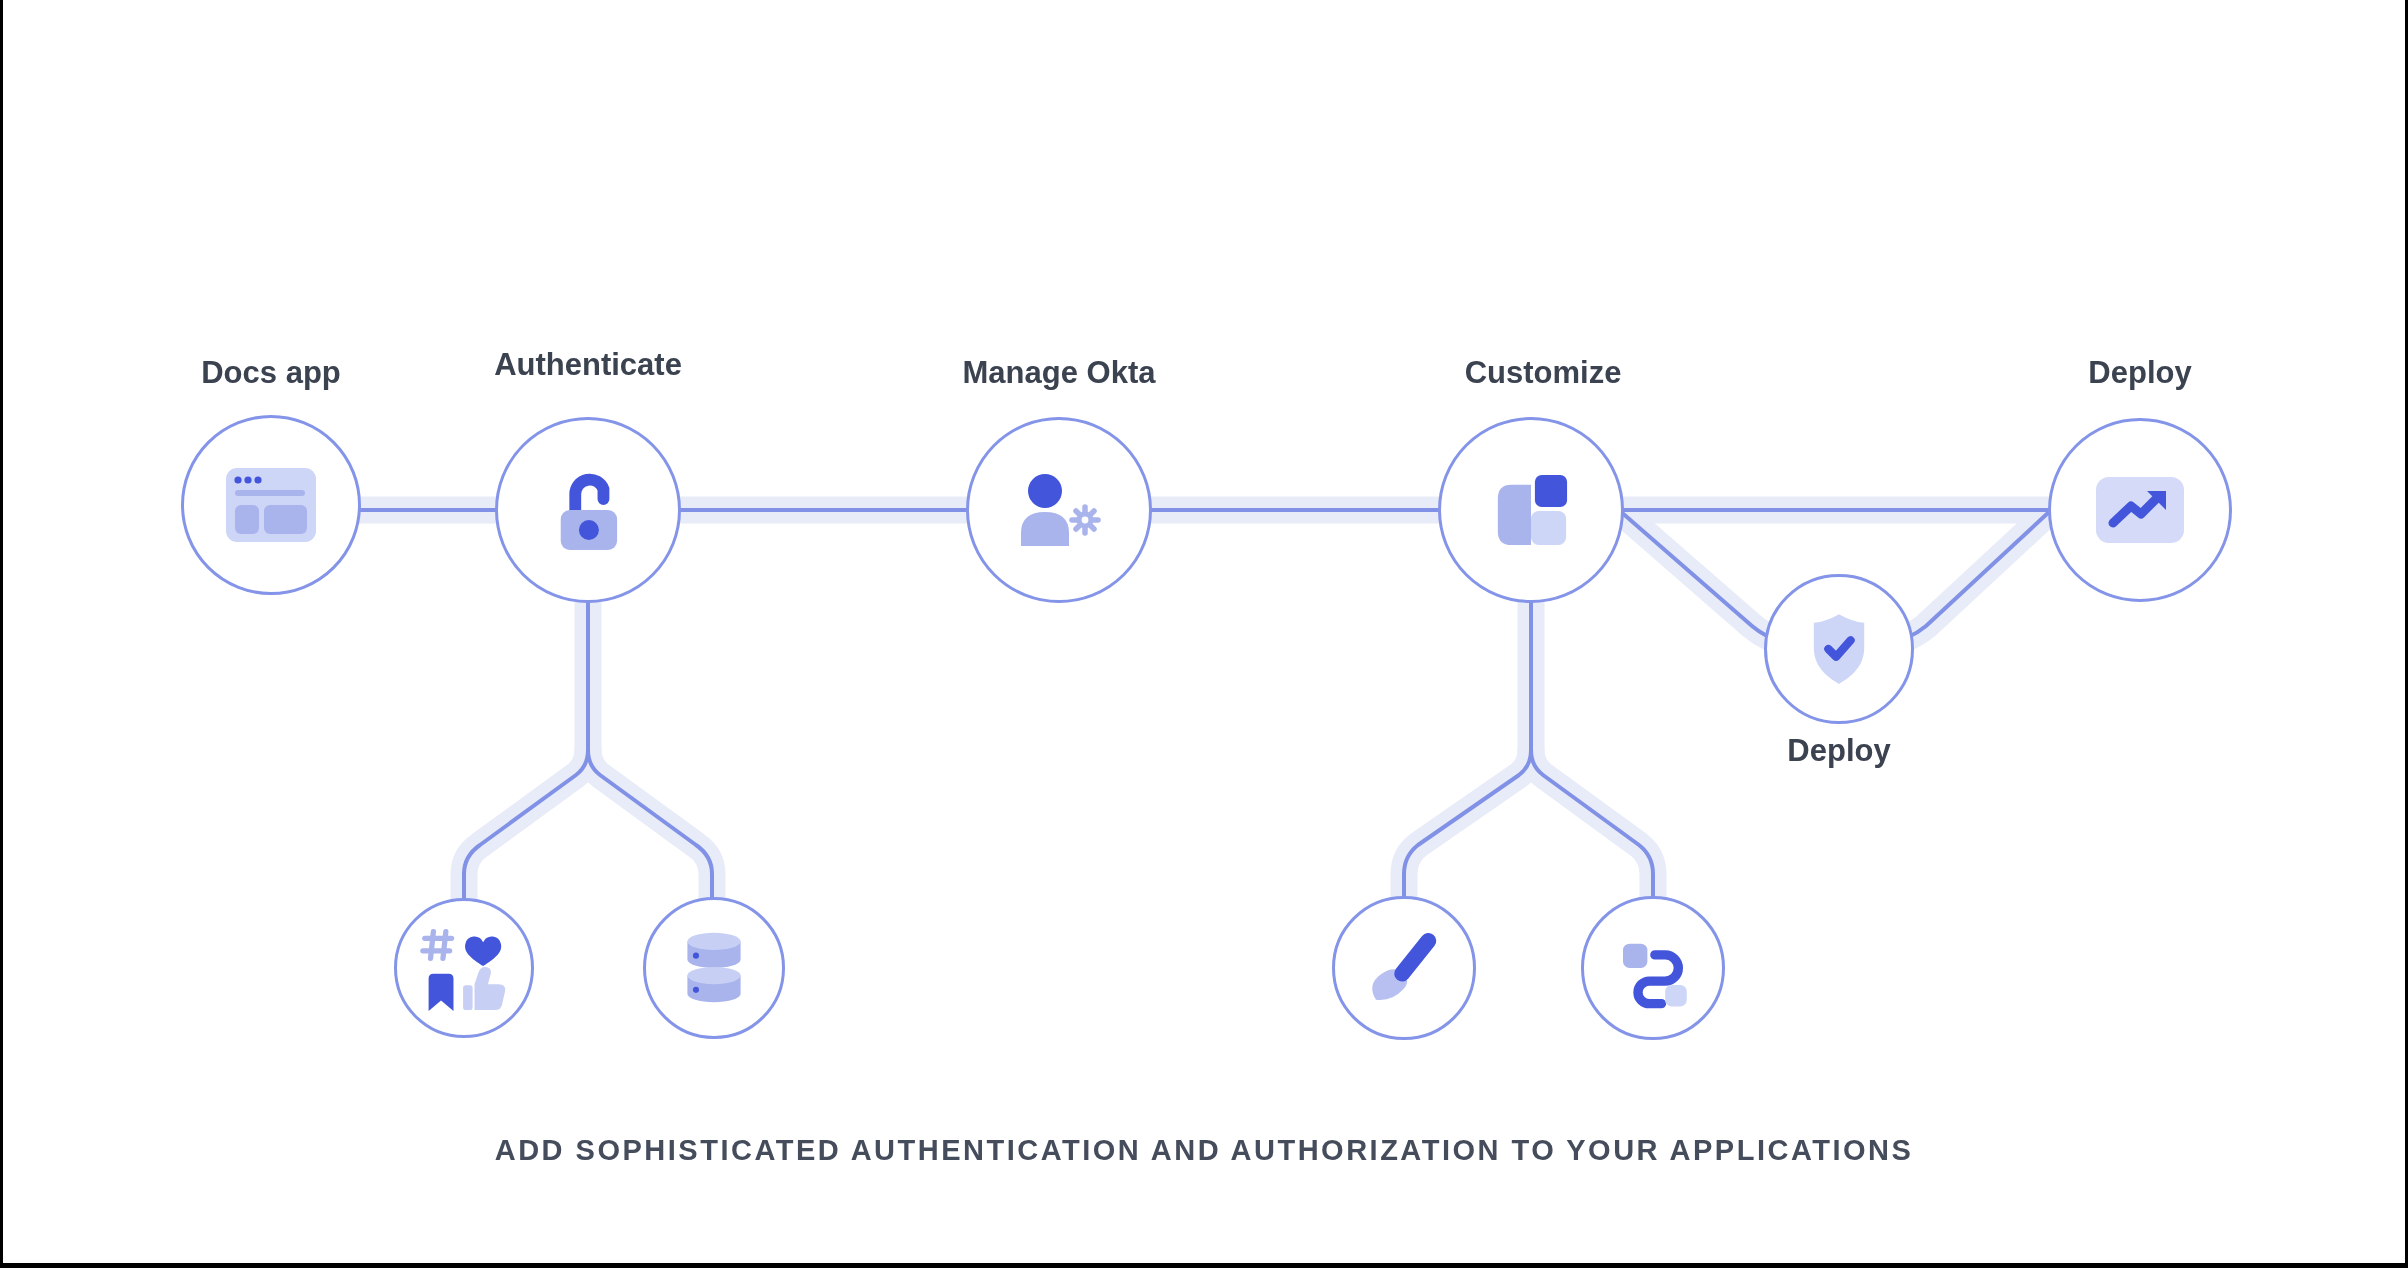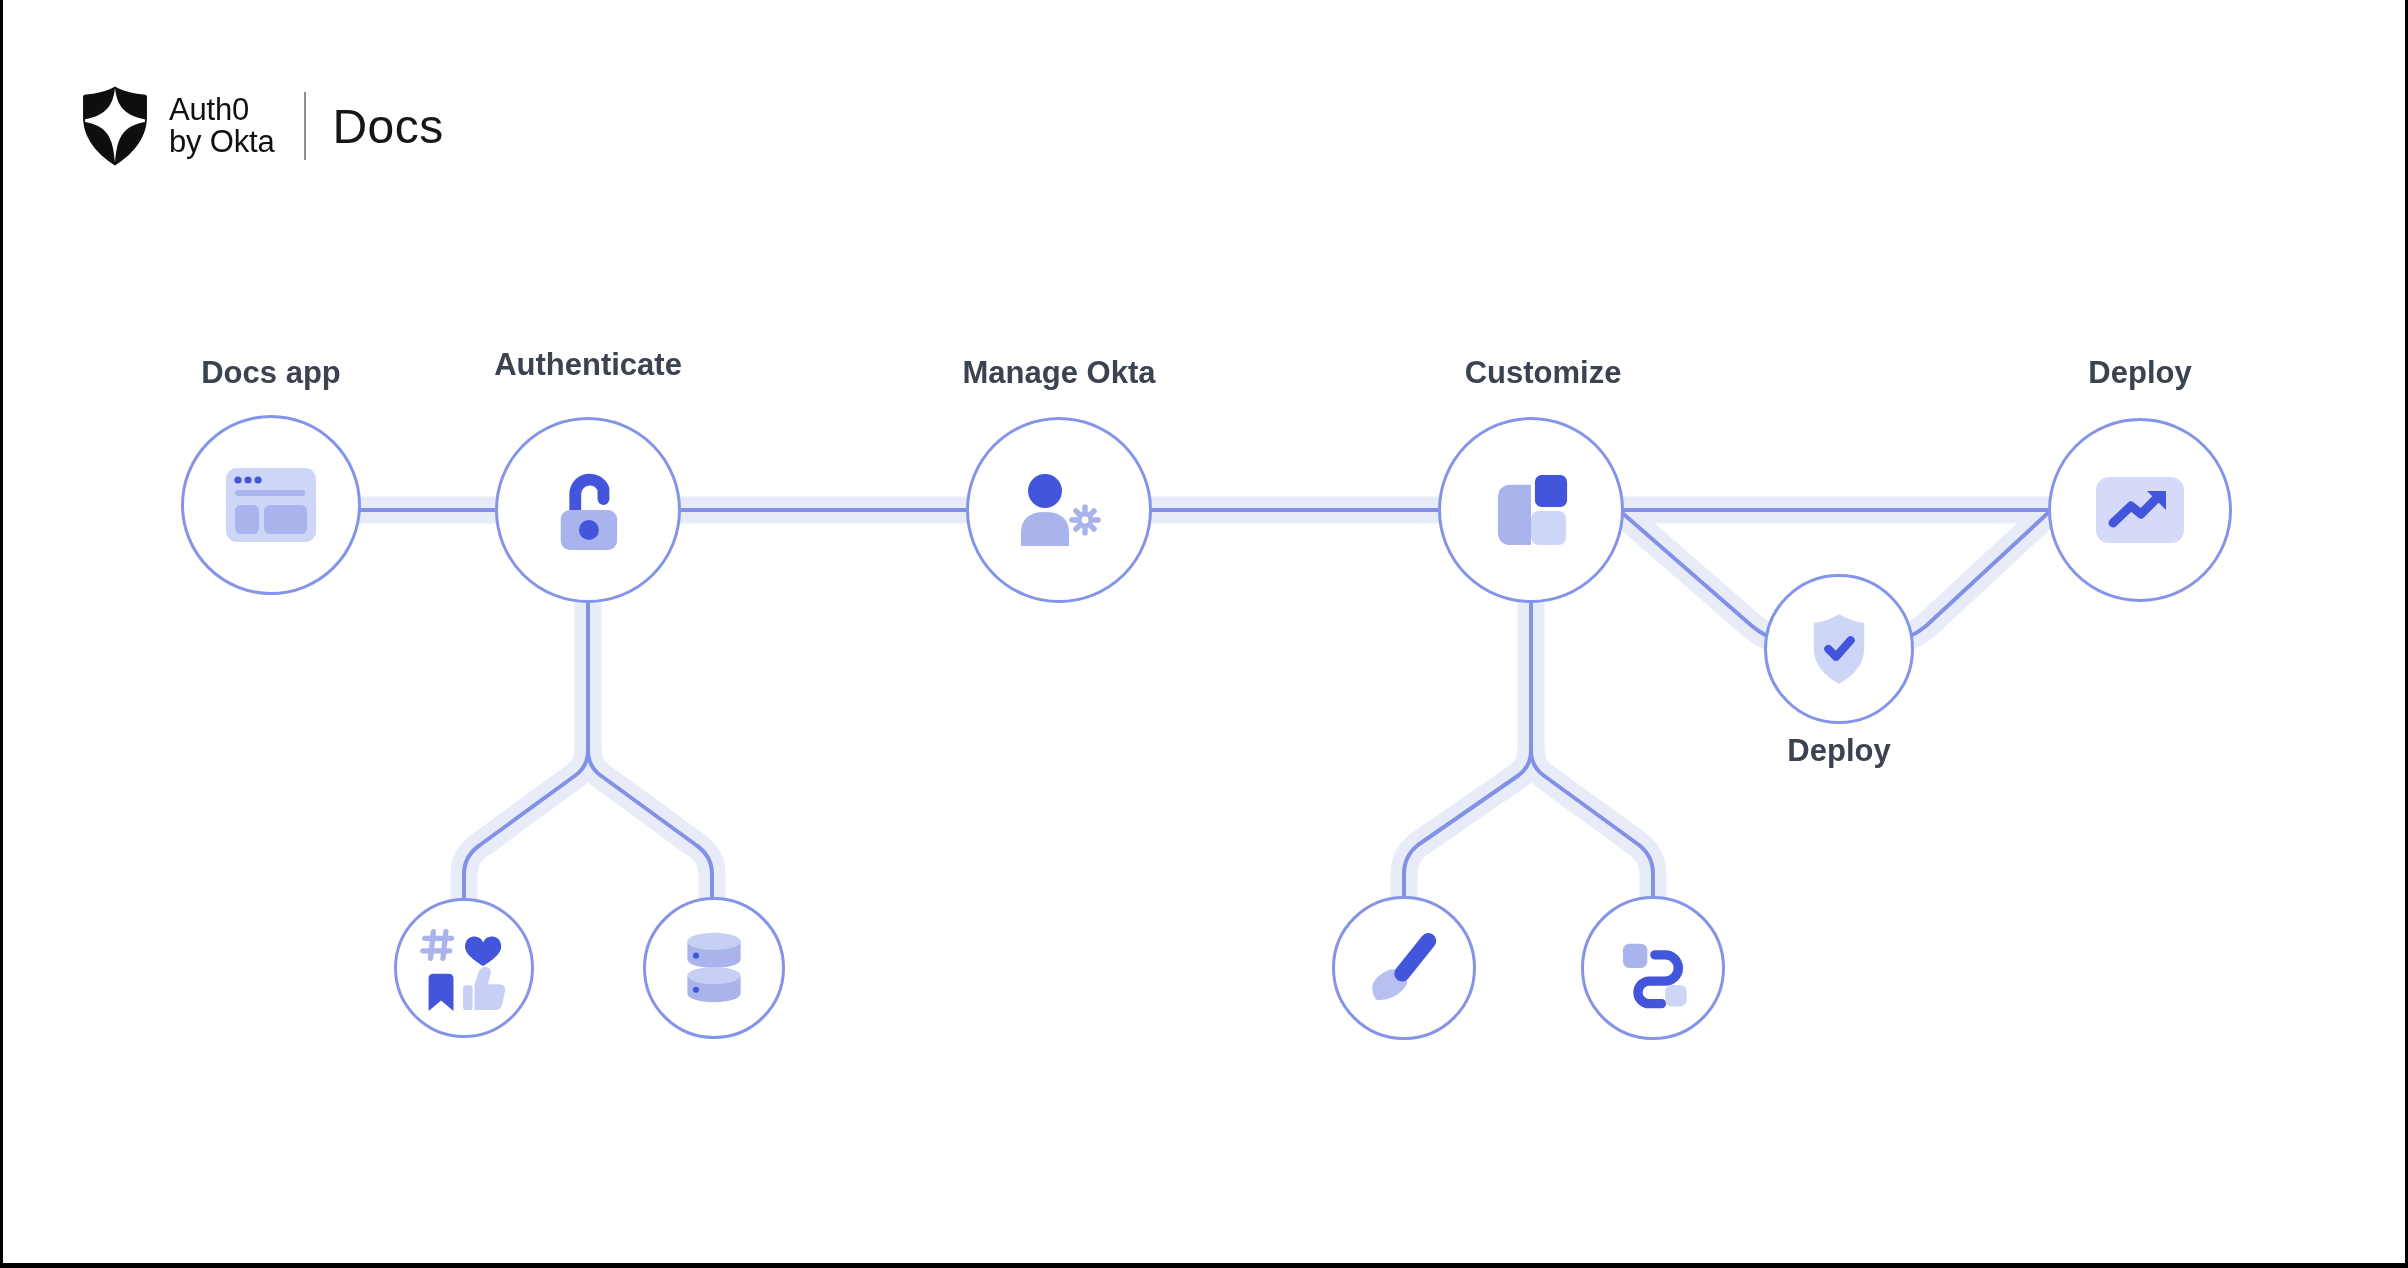"Auth0" div.logo { html: <div> <svg> <path></path> </svg> <div> <div>Auth0</div> <div>by Okta</div> </div> <div></div> <div>Docs</div> </div> -> none }
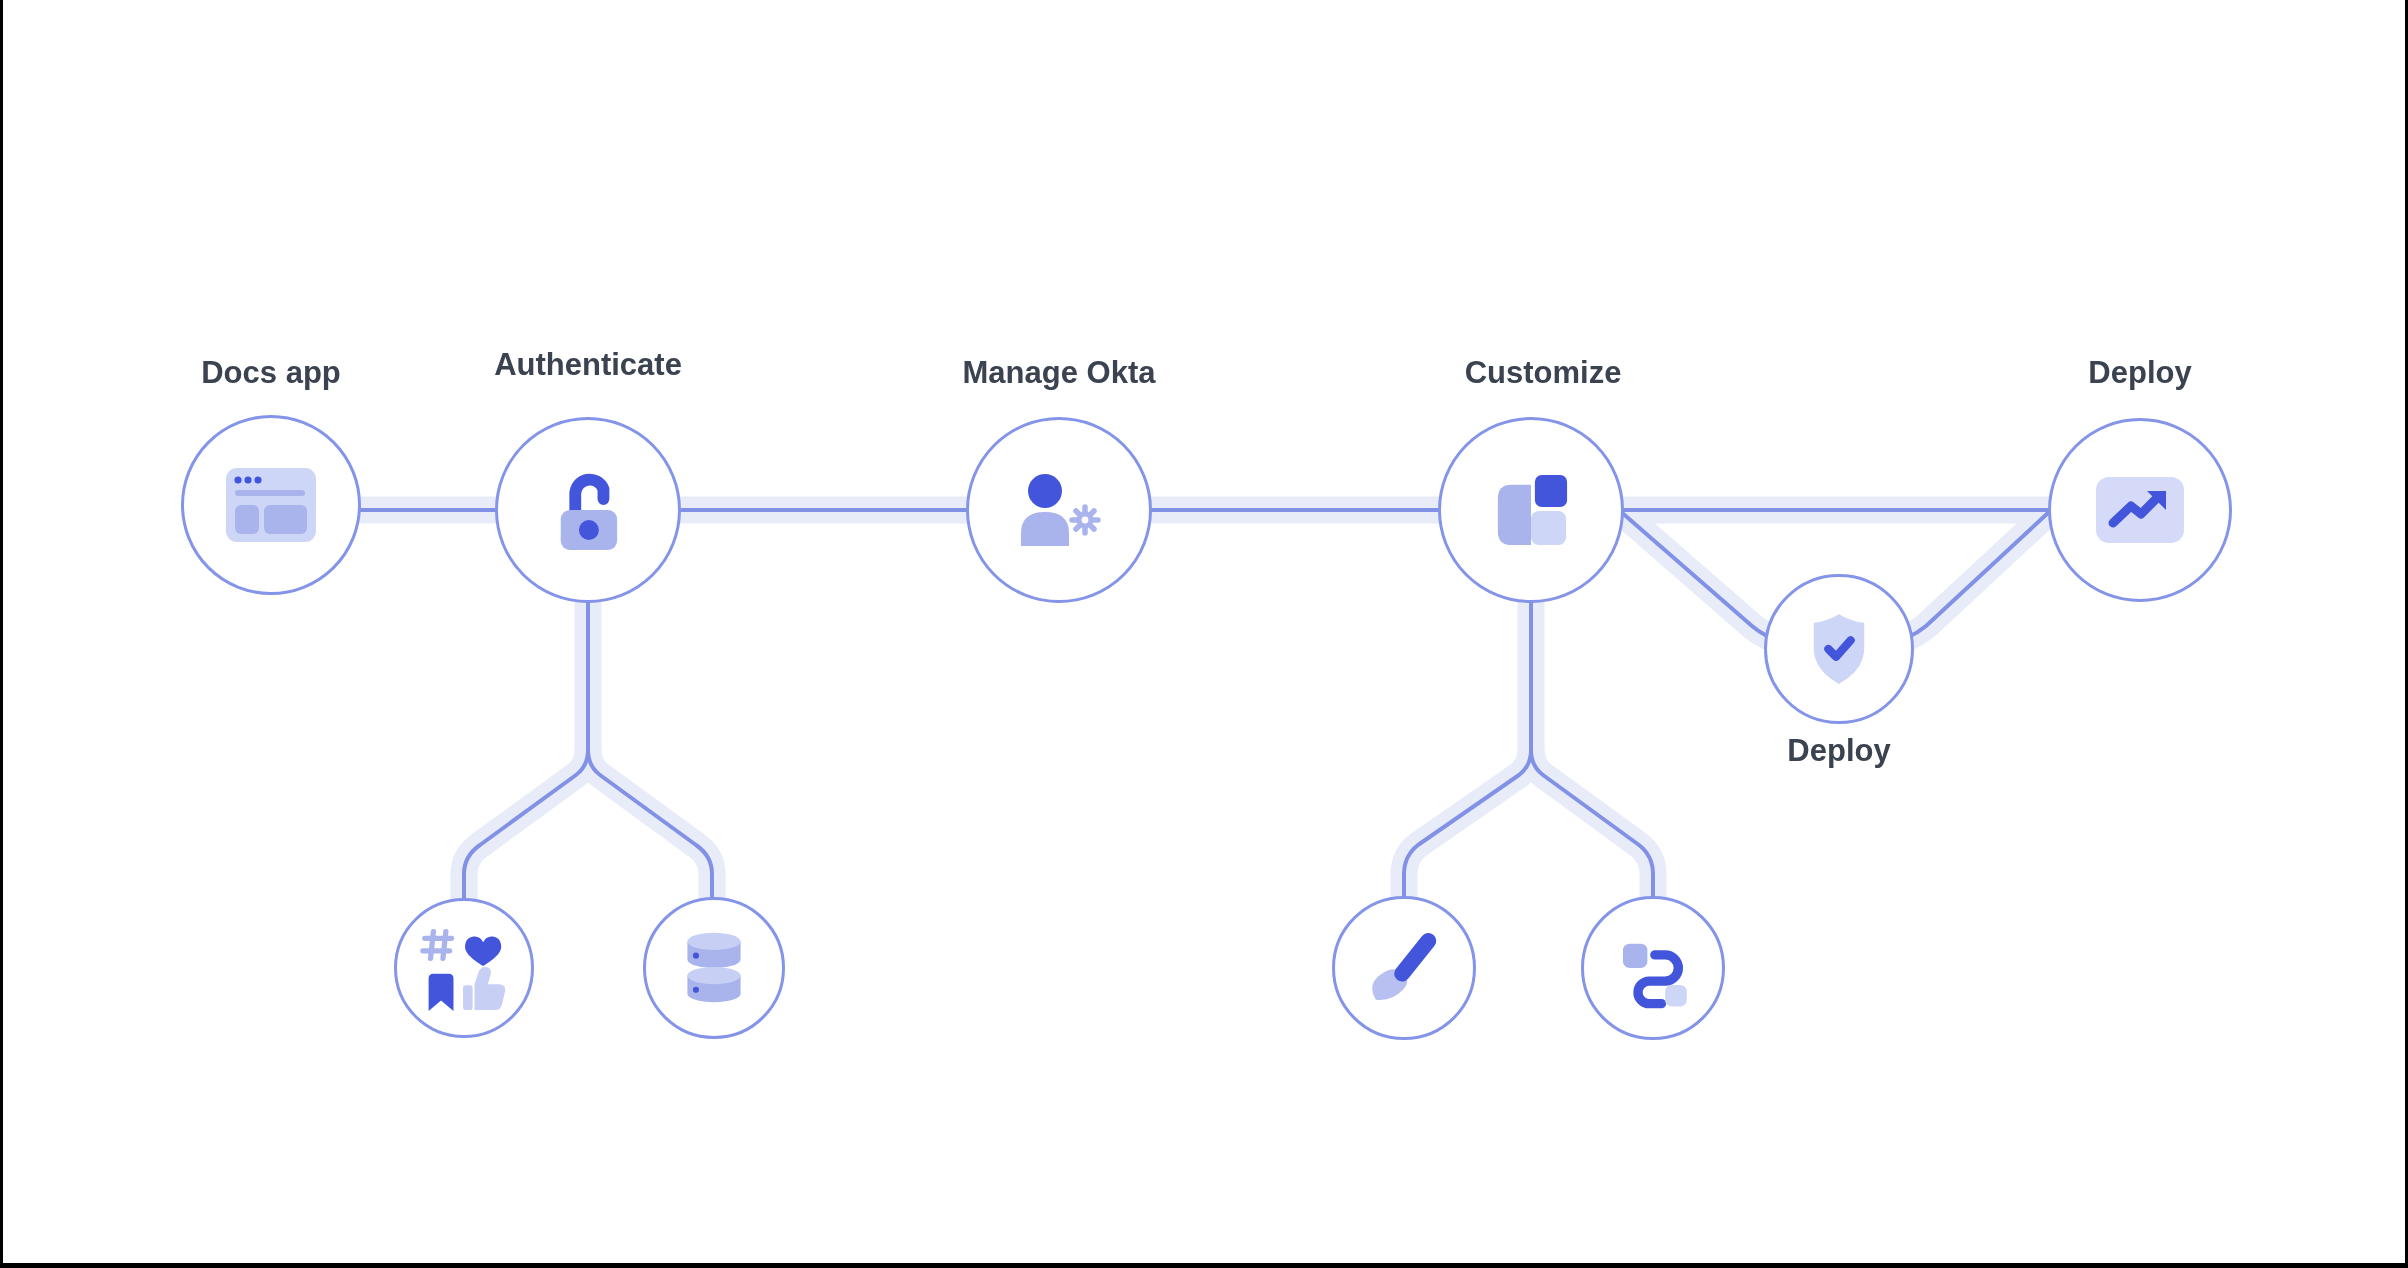"ADD SOPHISTICATED AUTHENTICATION AND" div.tagline { html: none -> <div>ADD SOPHISTICATED AUTHENTICATION AND AUTHORIZATION TO YOUR APPLICATIONS</div> }
